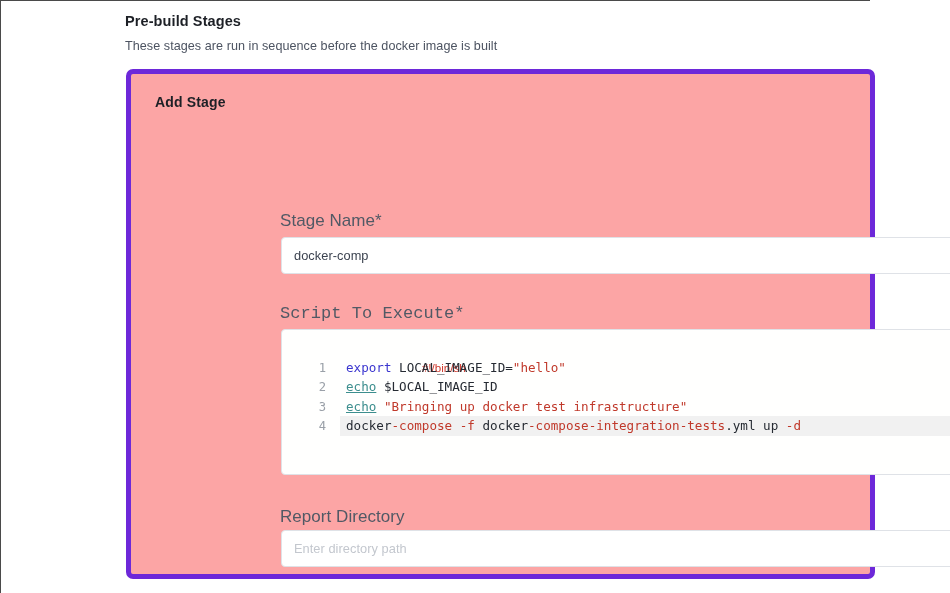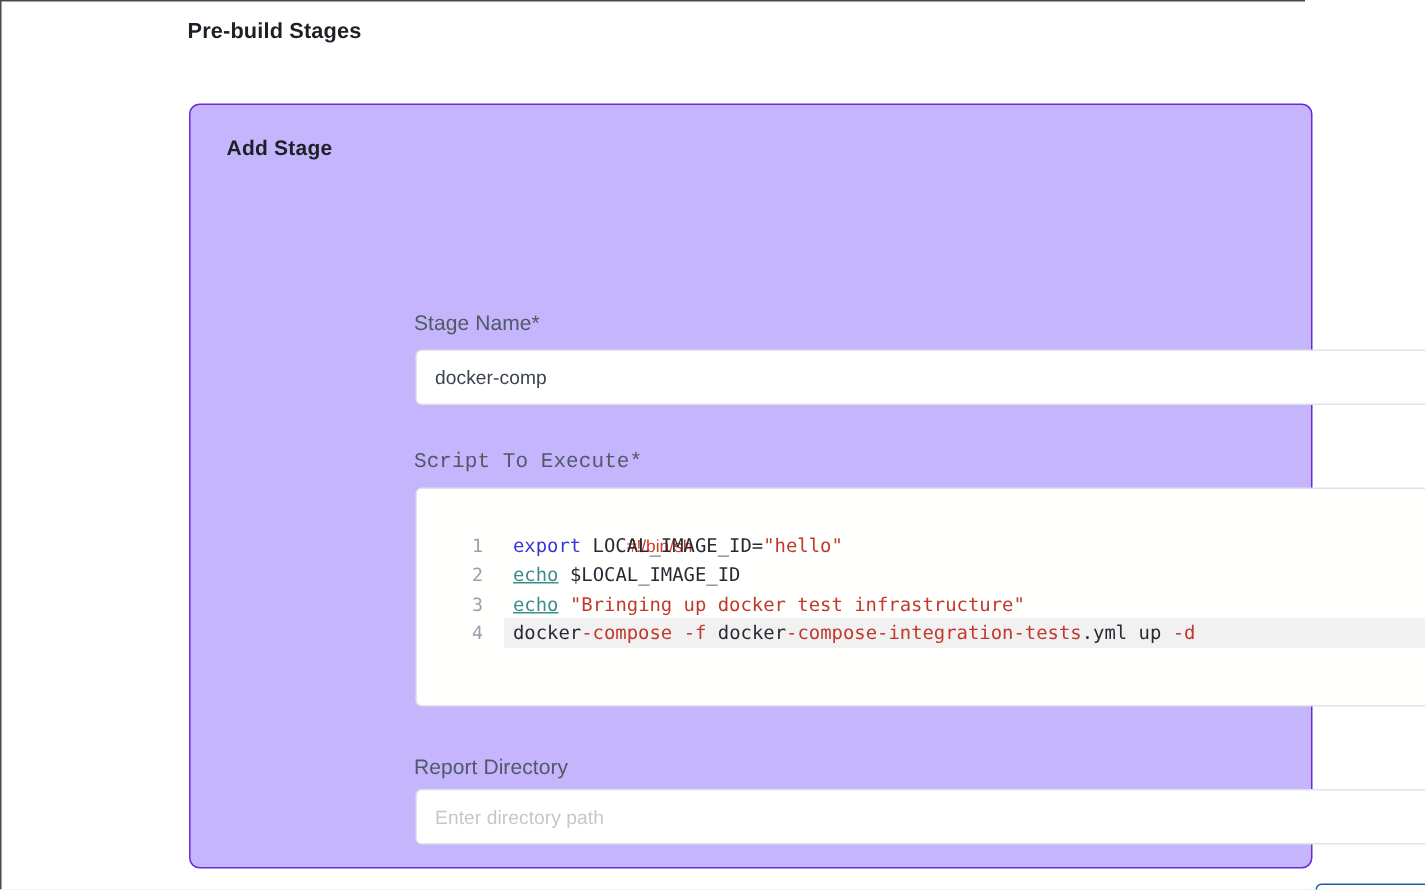"These stages are run in" div { html: none -> <div>These stages are run in sequence before the docker image is built</div> }
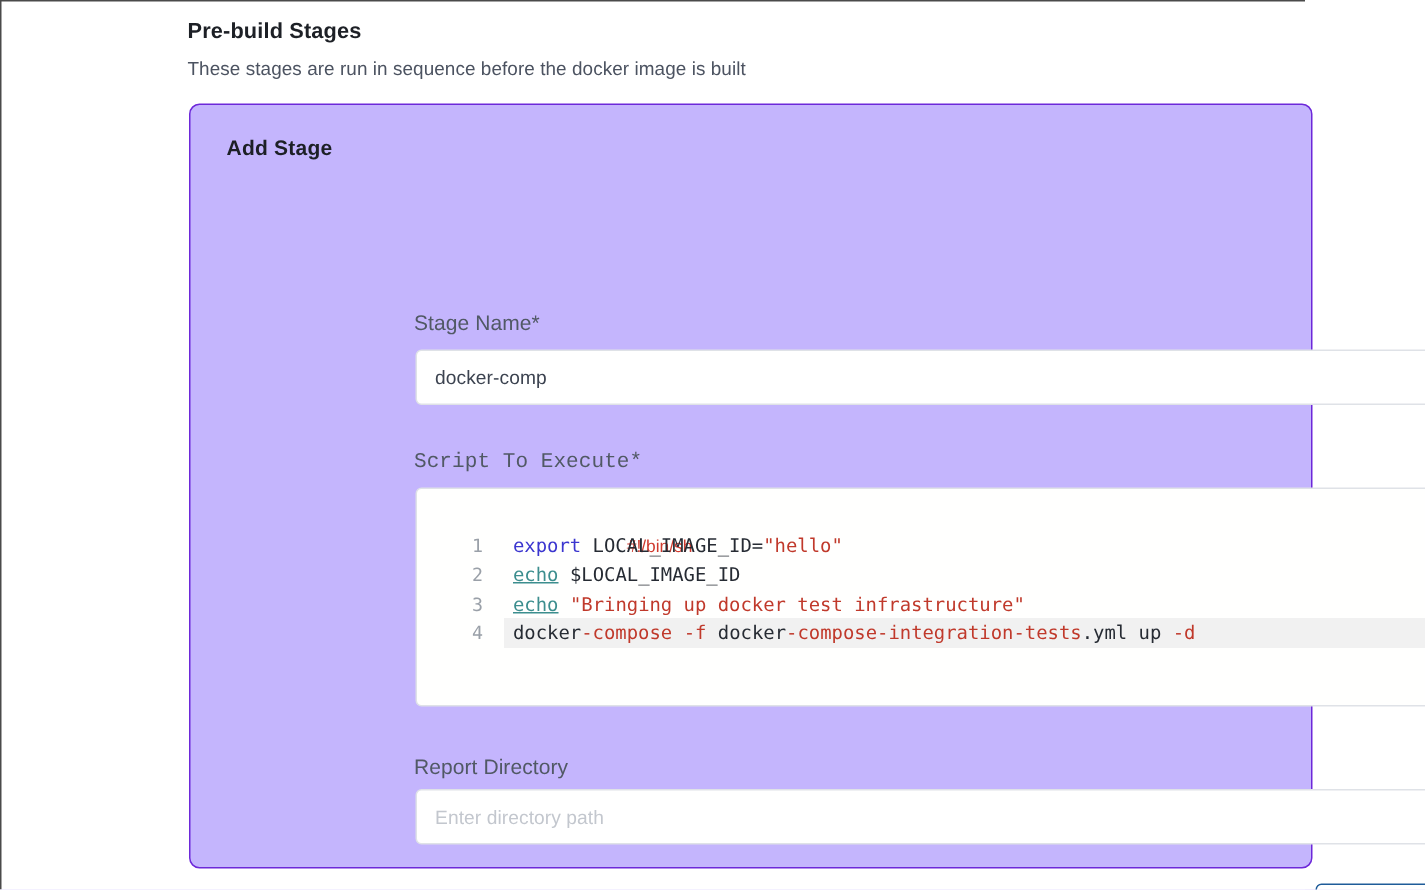"Add Stage" #stage-card { background: #c4b5fd -> #fca5a5; border: 1px solid #6d28d9 -> 5px solid #6d28d9 }
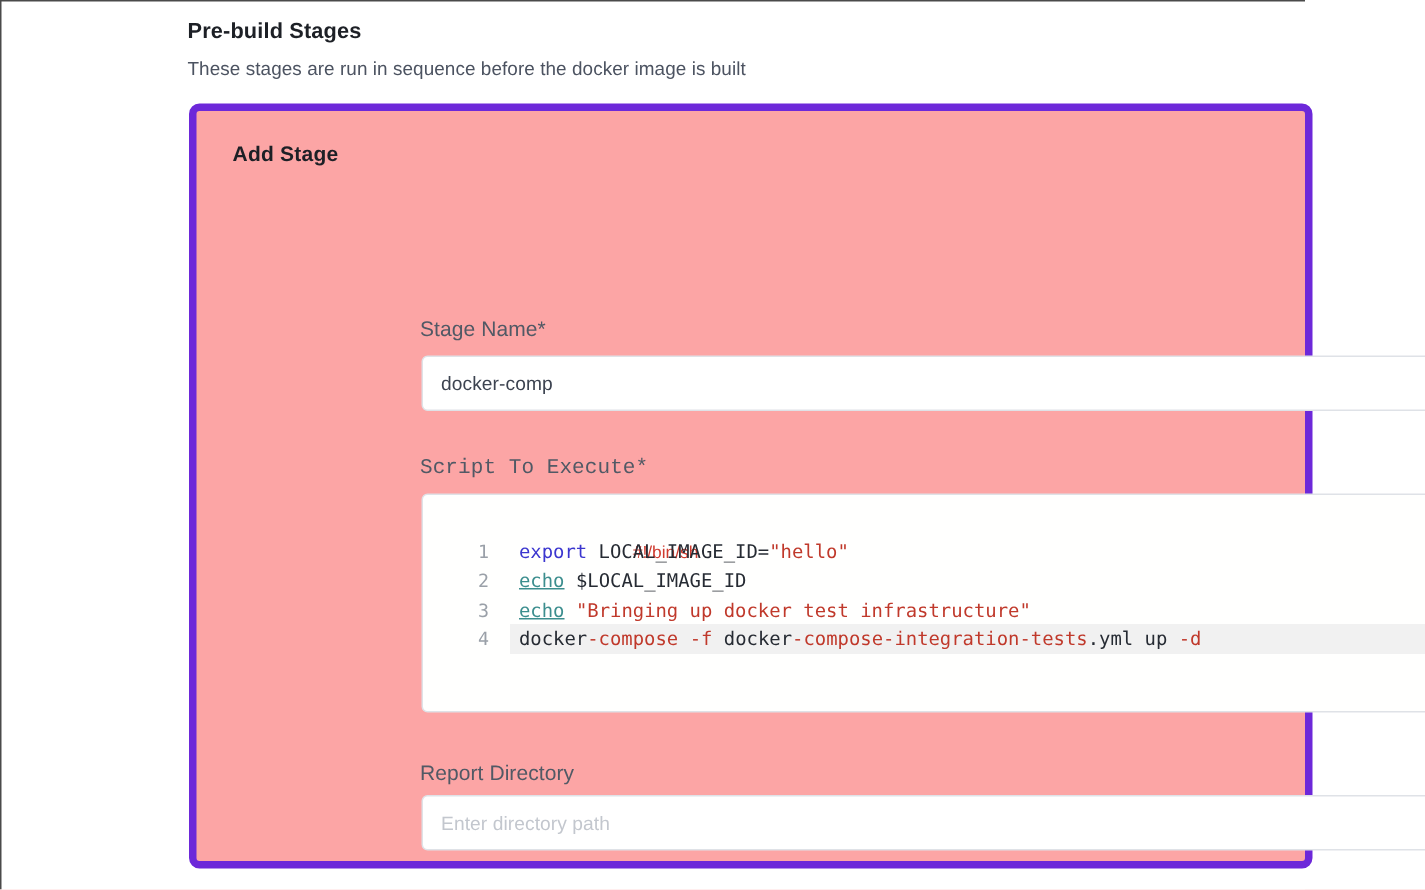"Stage Name*" .field-label { font-size: 14px -> 17px }
